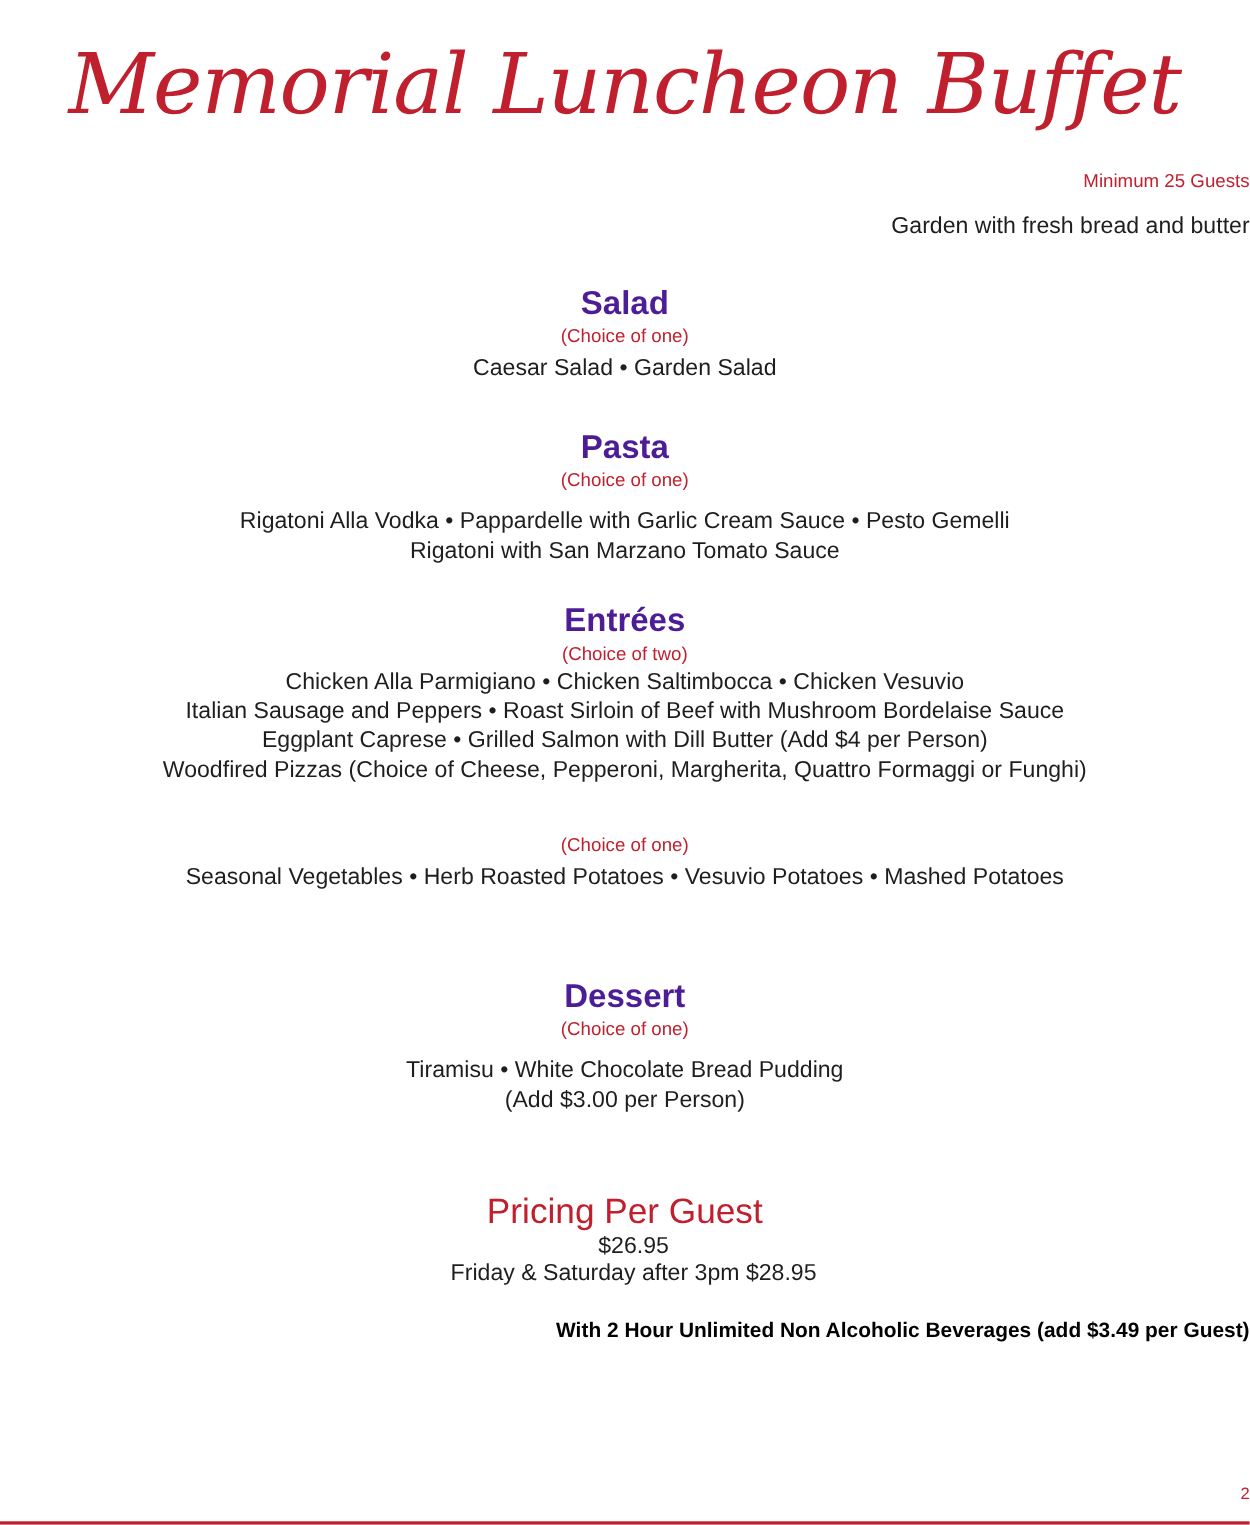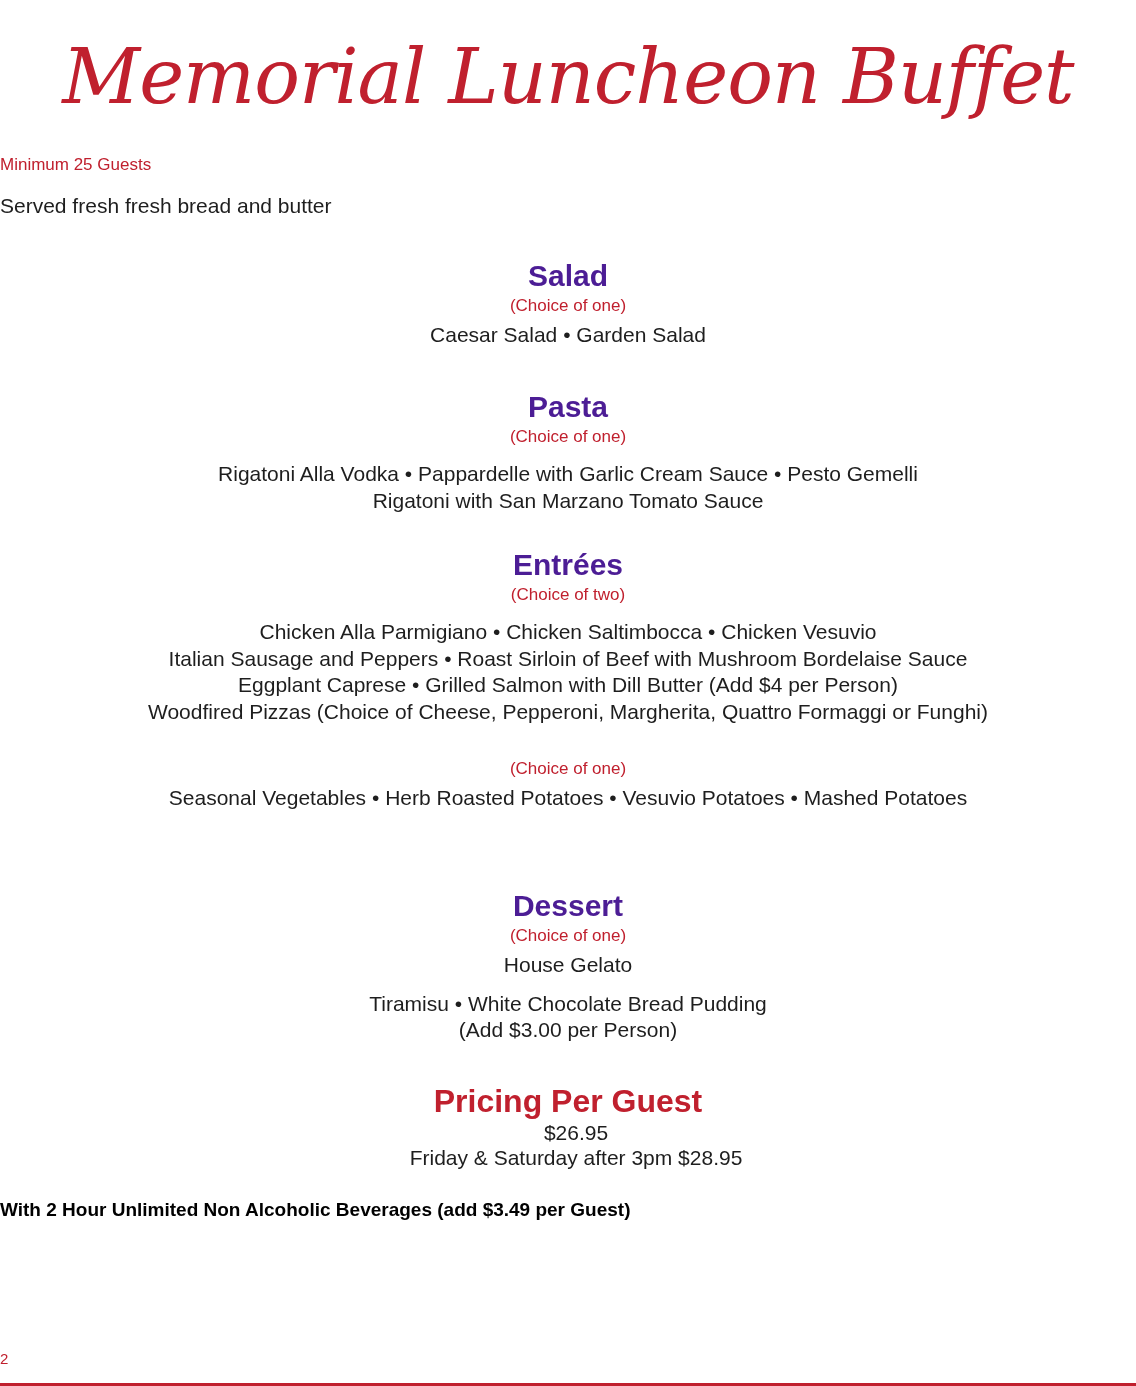"Minimum 25 Guests" .center { text-align: left -> right }
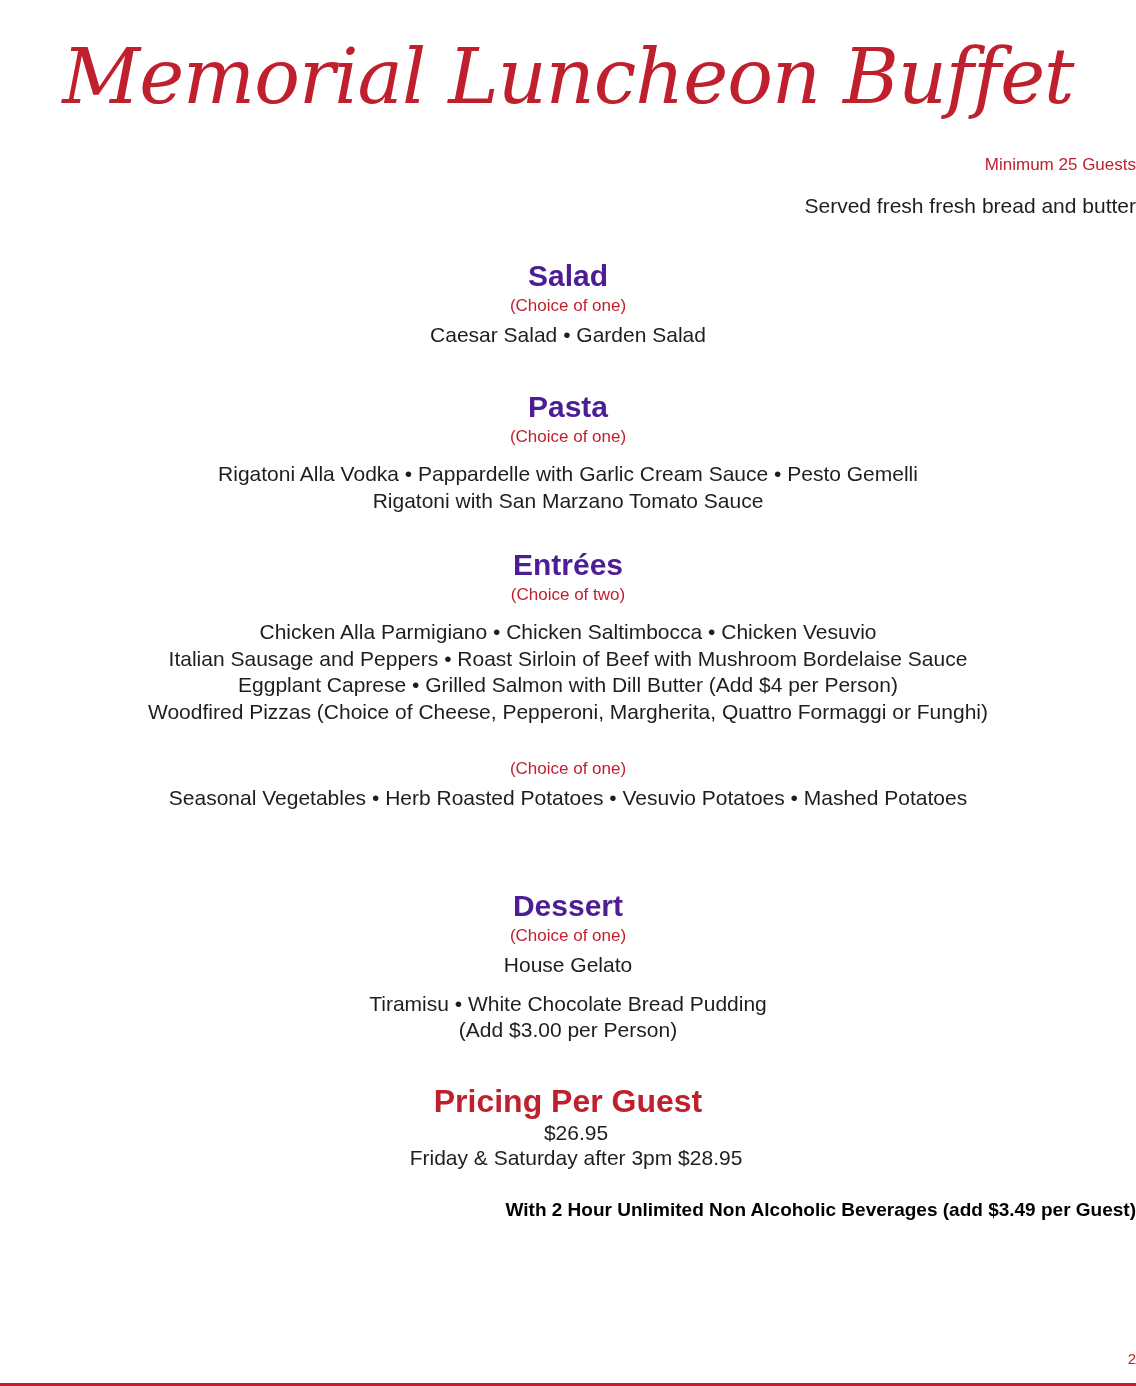"Served fresh fresh bread and" div.center { text: Served fresh -> Garden with }
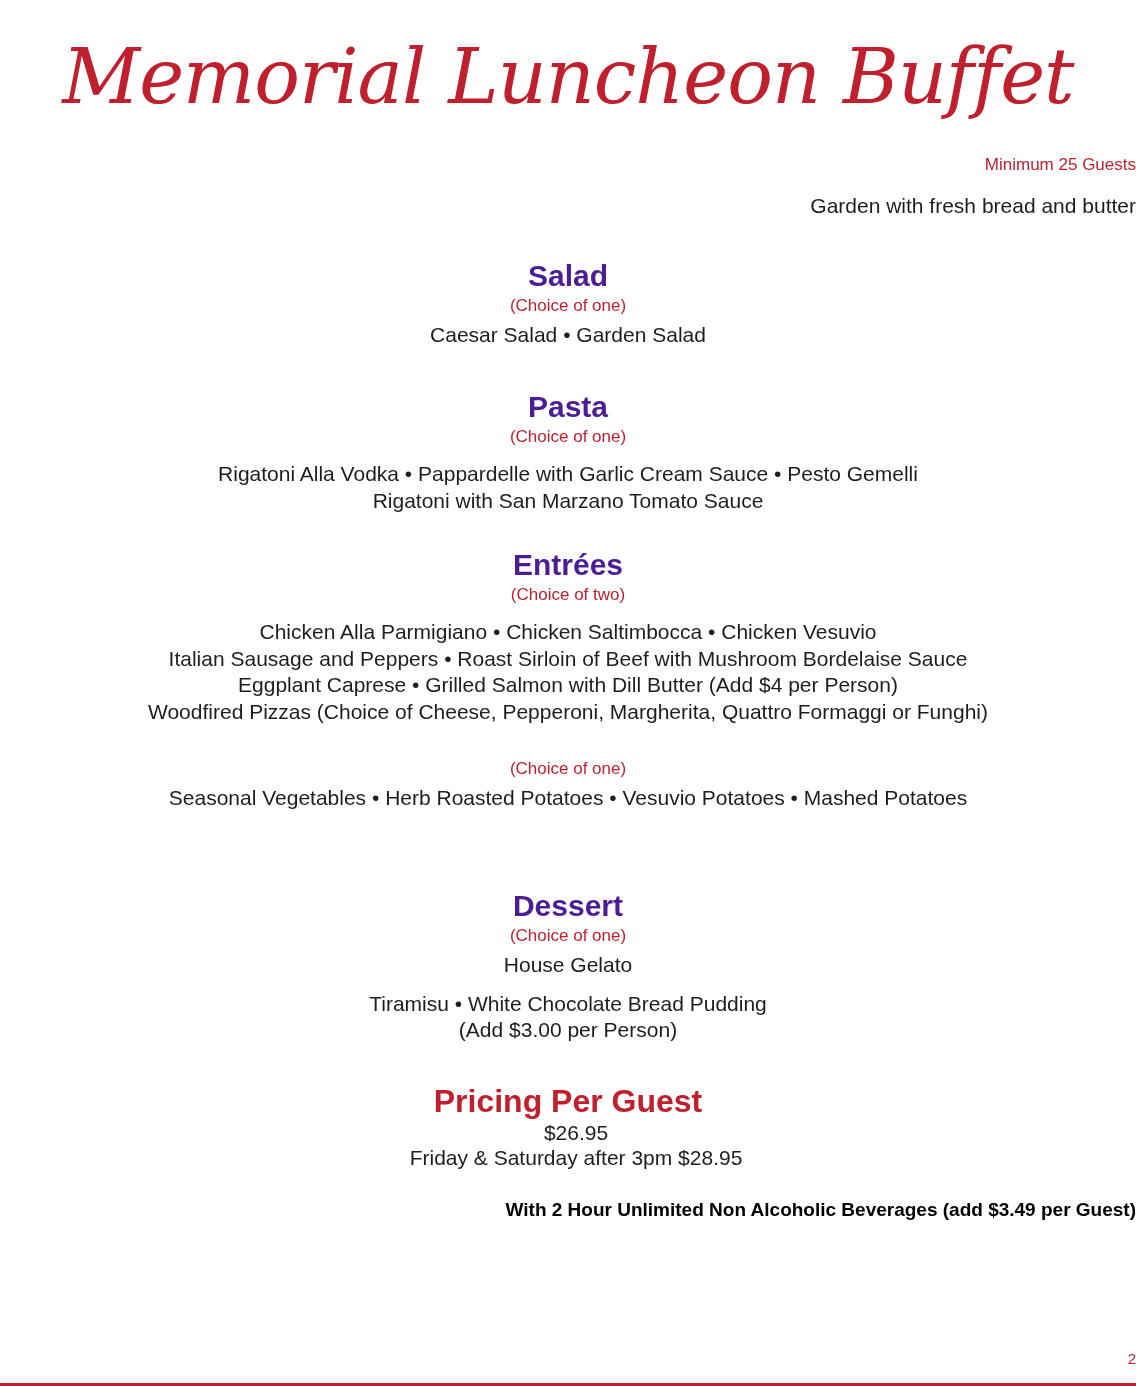"Chicken Alla Parmigiano • Chicken" div.items { margin-top: 12px -> 0 }
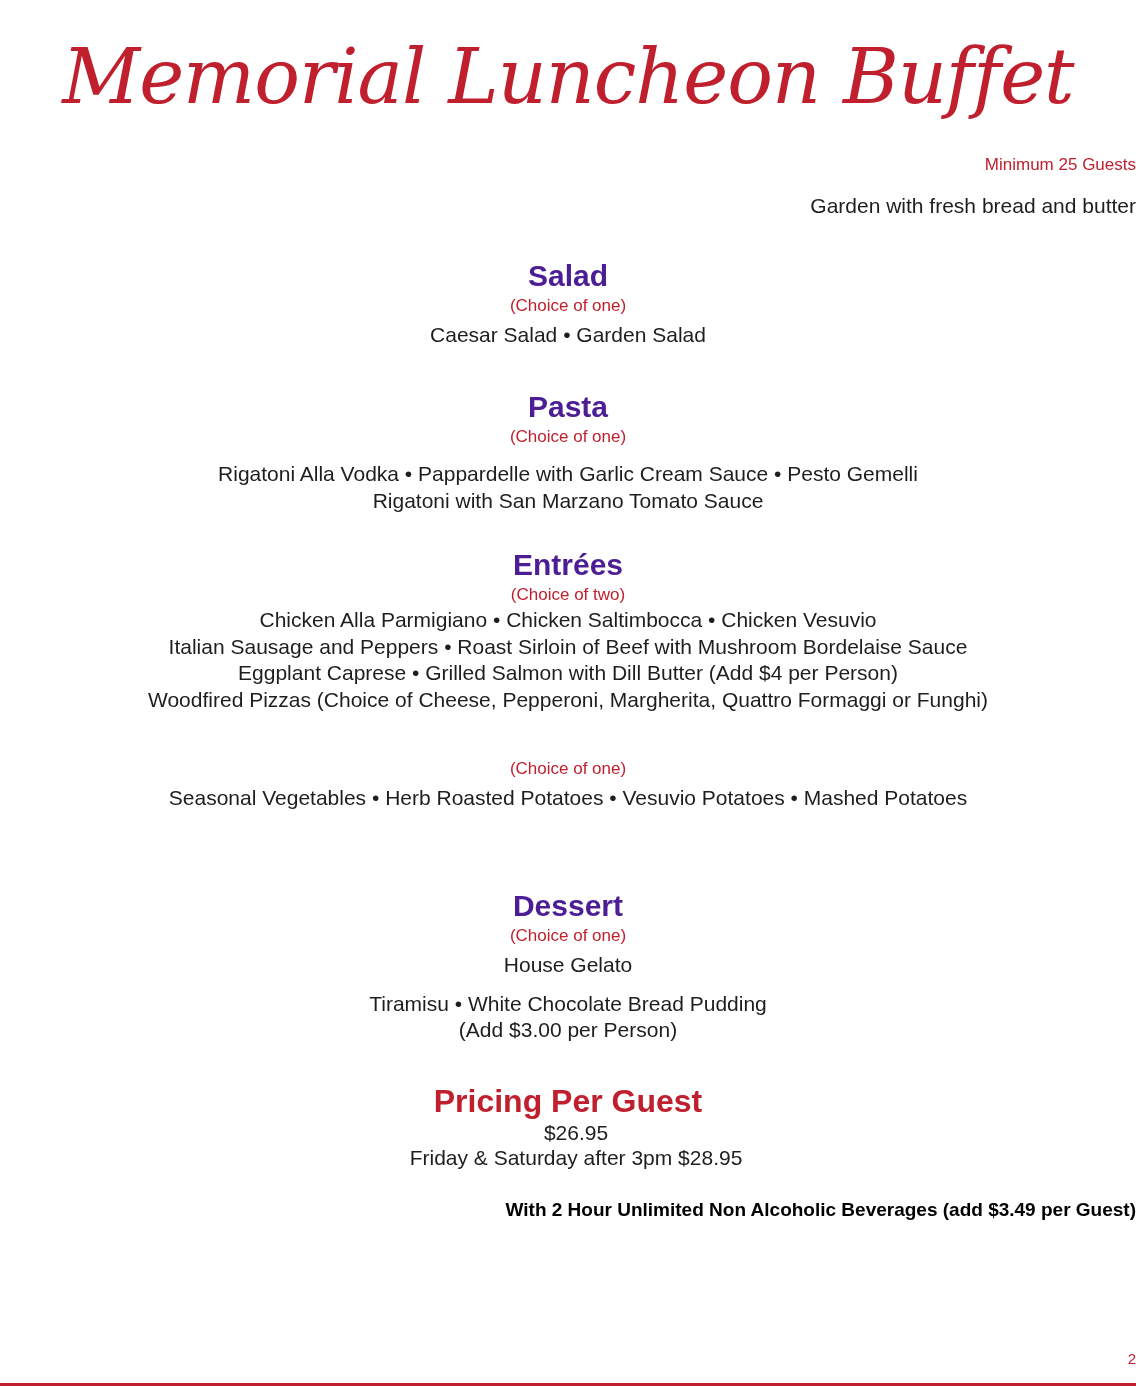"House Gelato" div.items { html: <div>House Gelato</div> -> none }
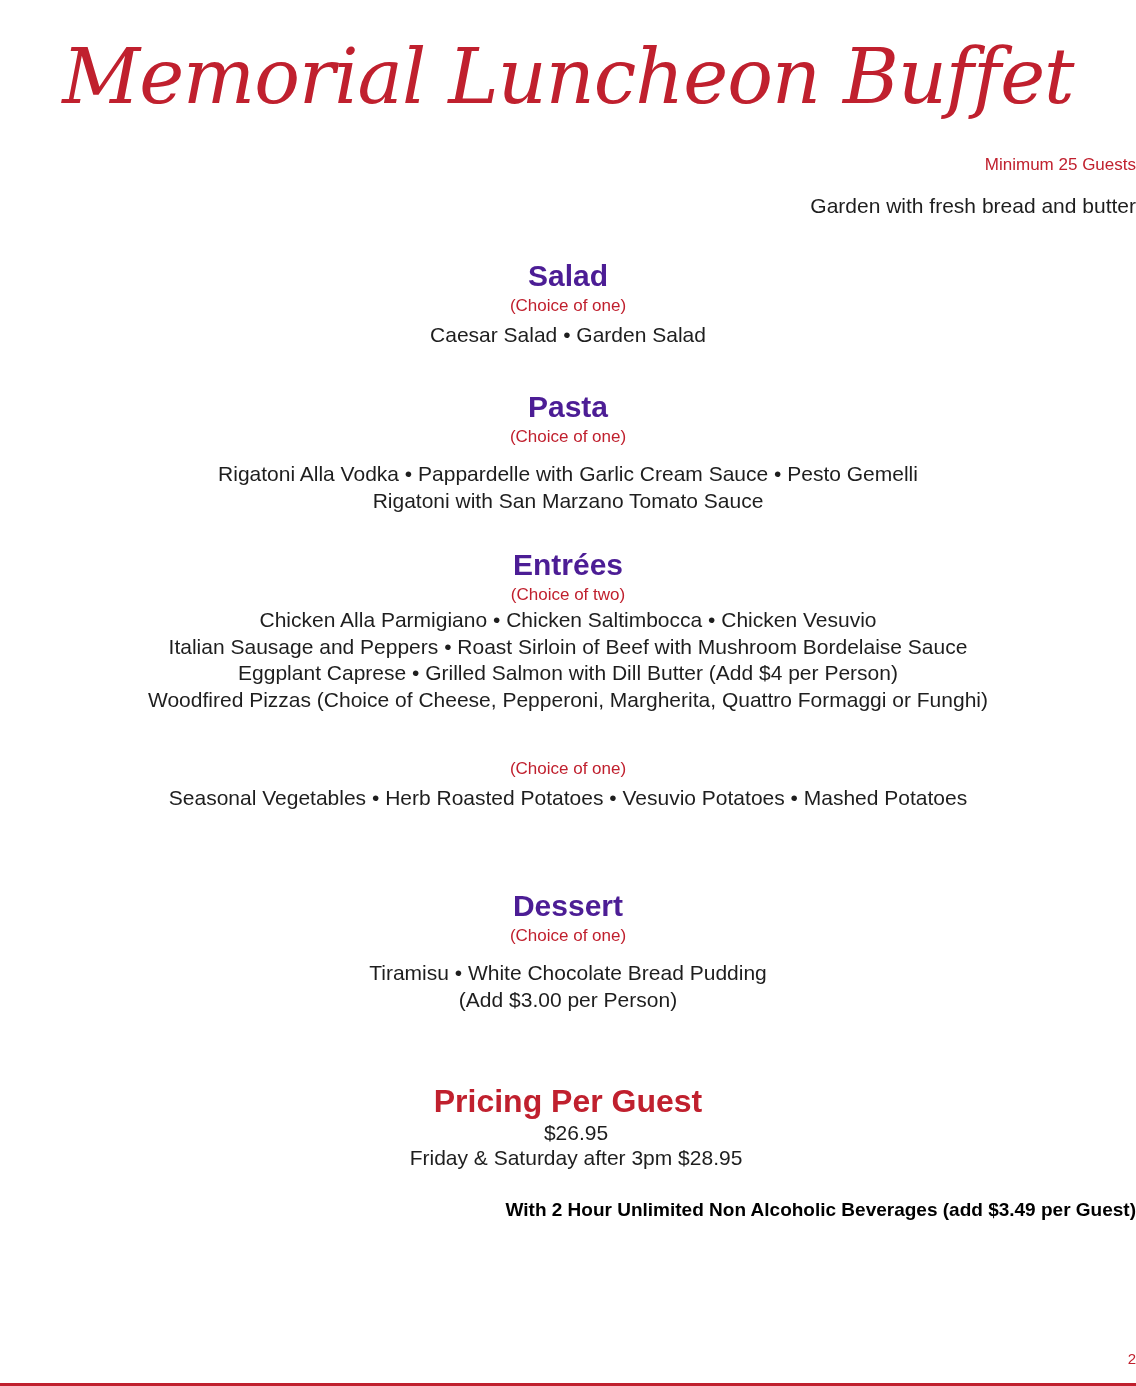"Pricing Per Guest" .pricing-title { font-weight: bold -> normal }
